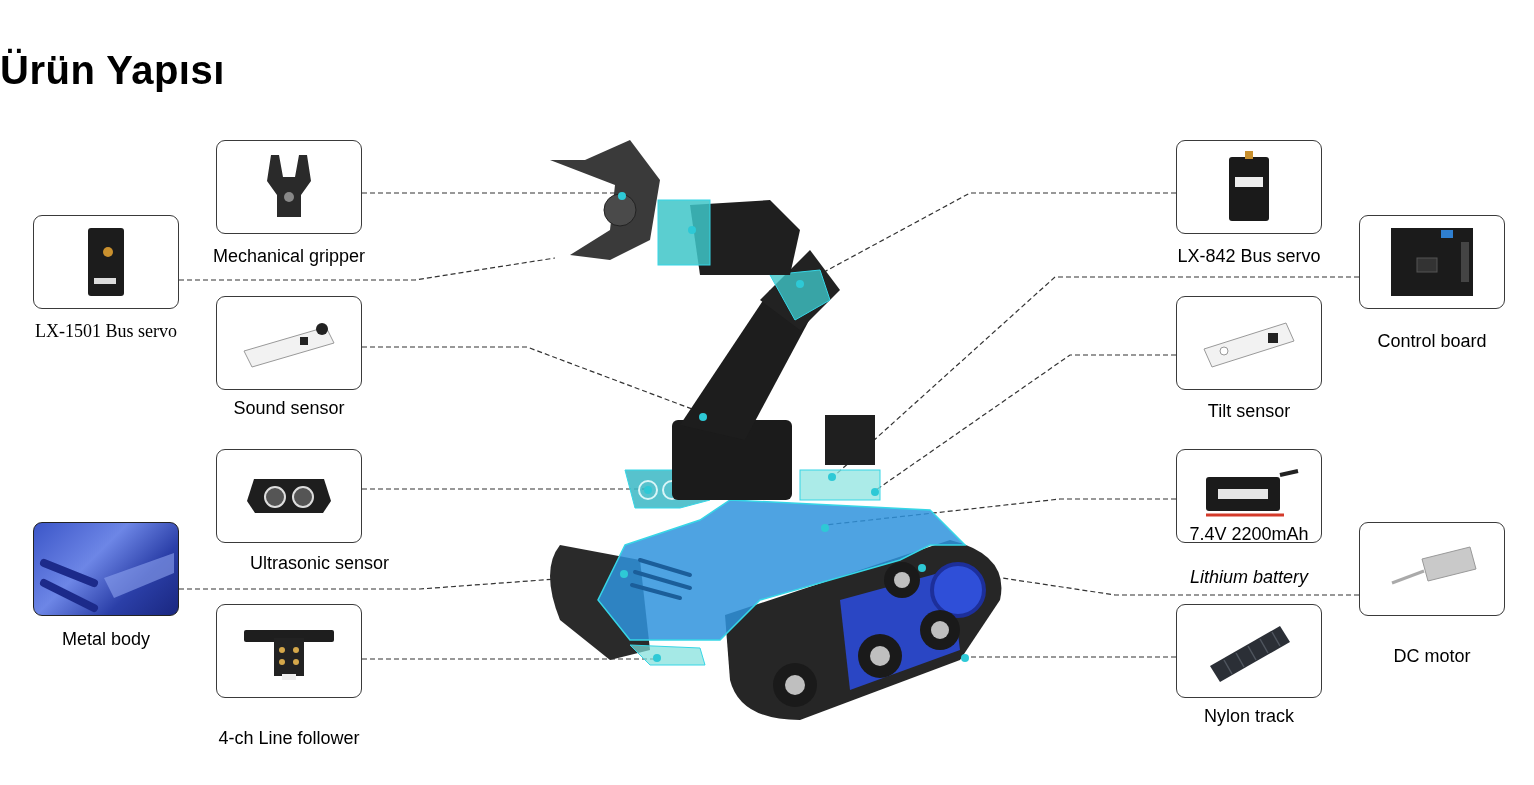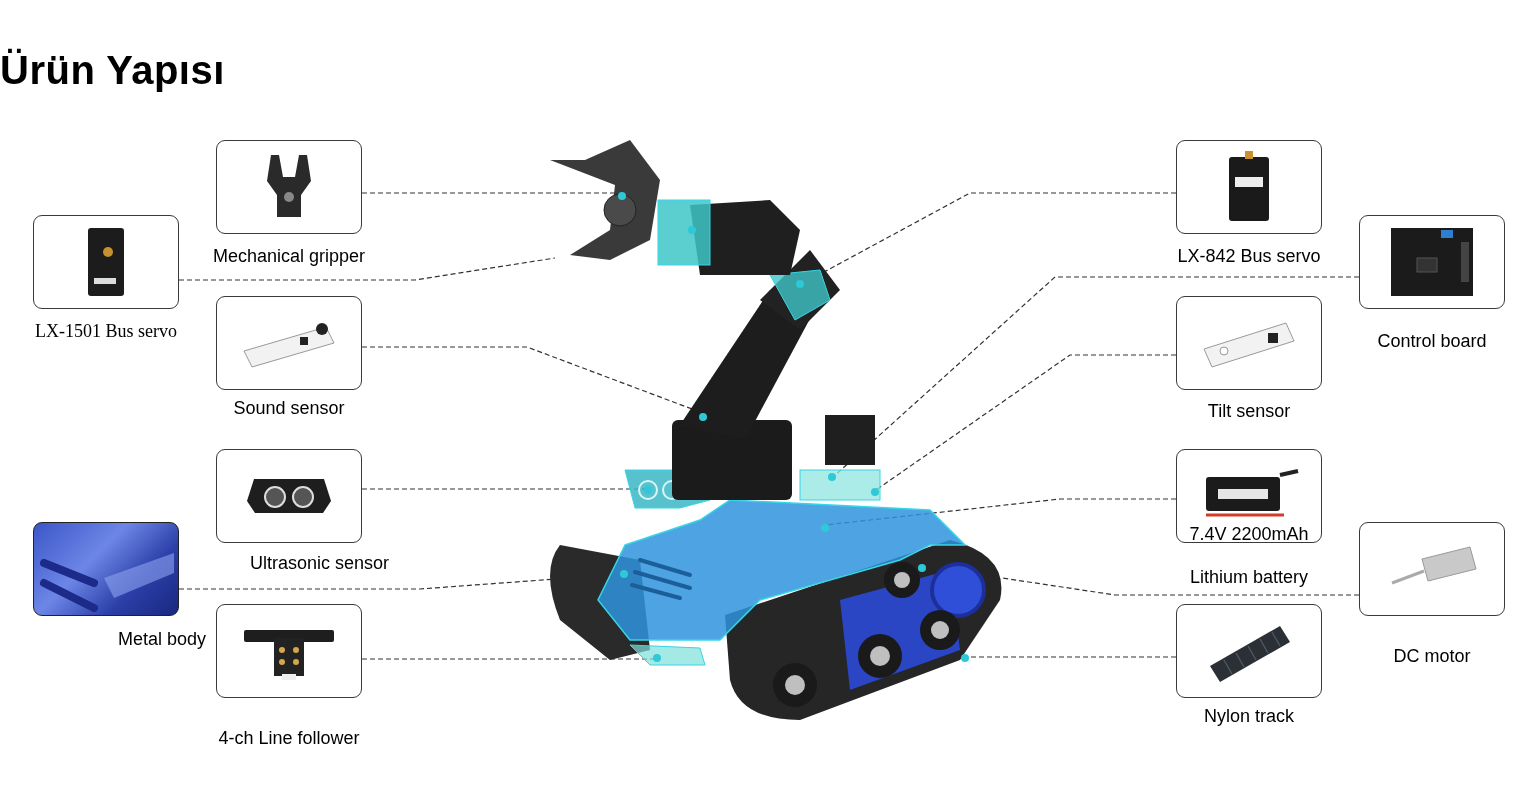"Lithium battery" div.label { font-style: none -> italic }
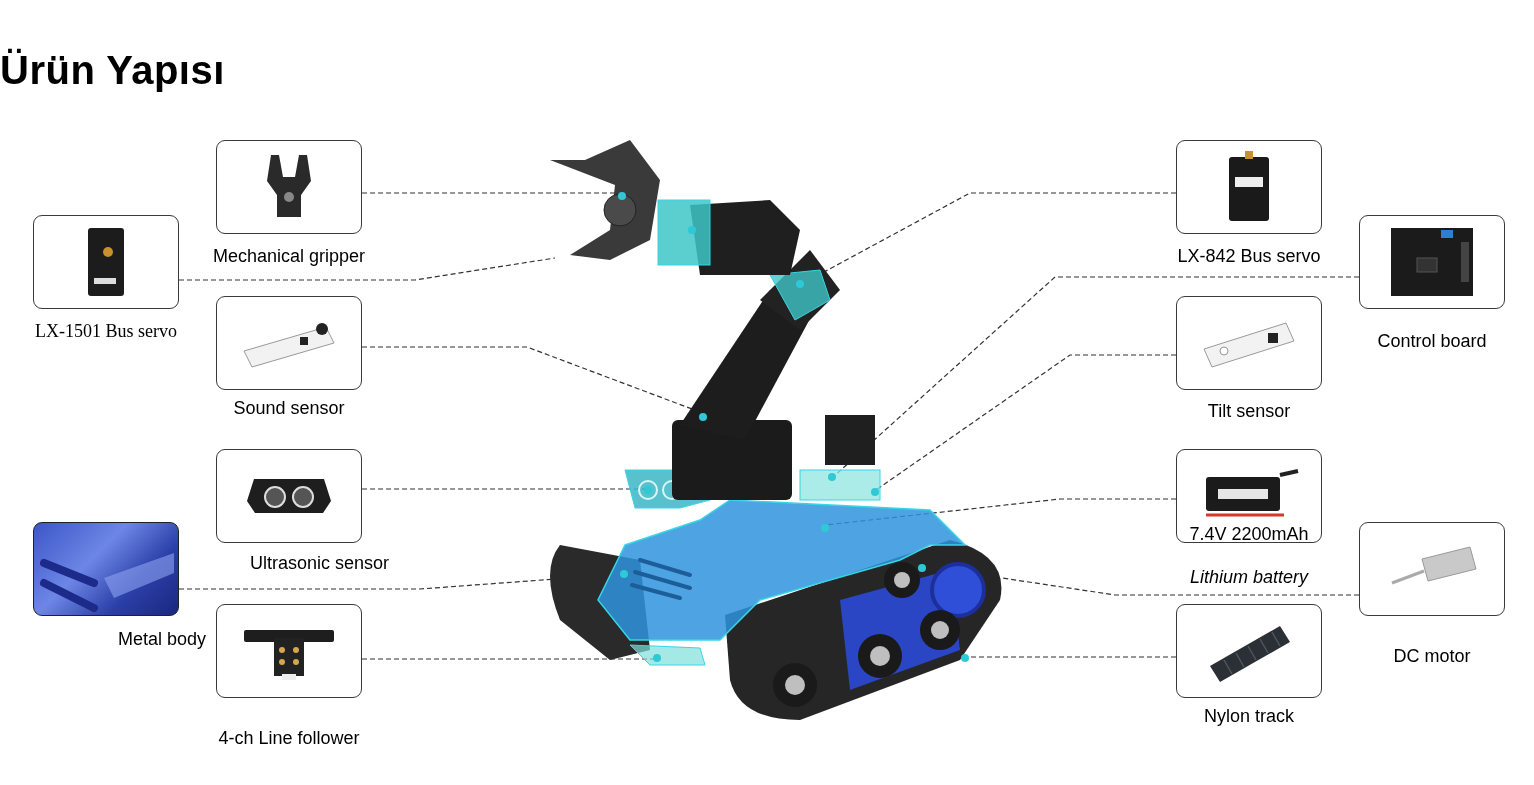"Metal body" div.label { text-align: right -> none }
